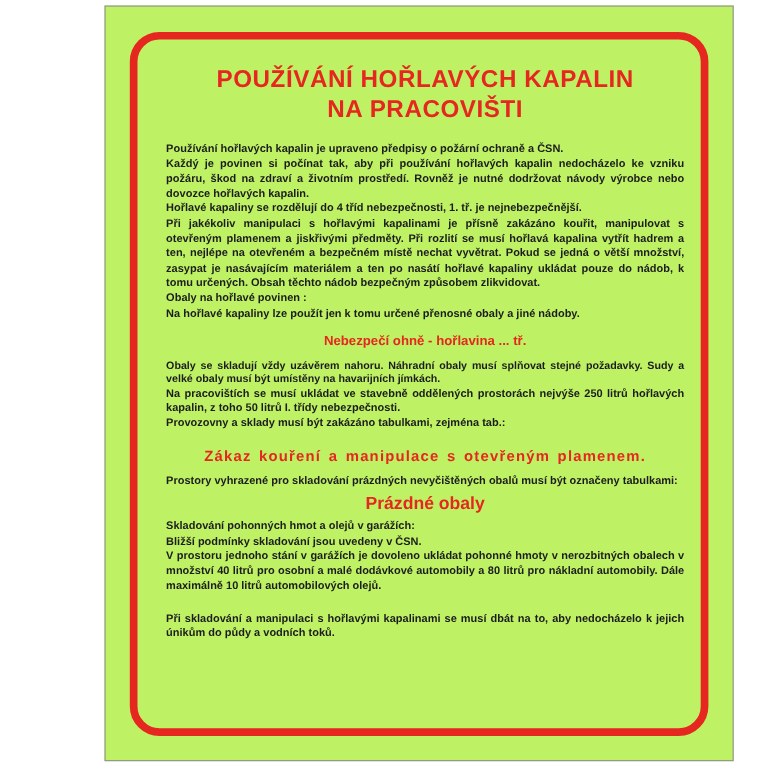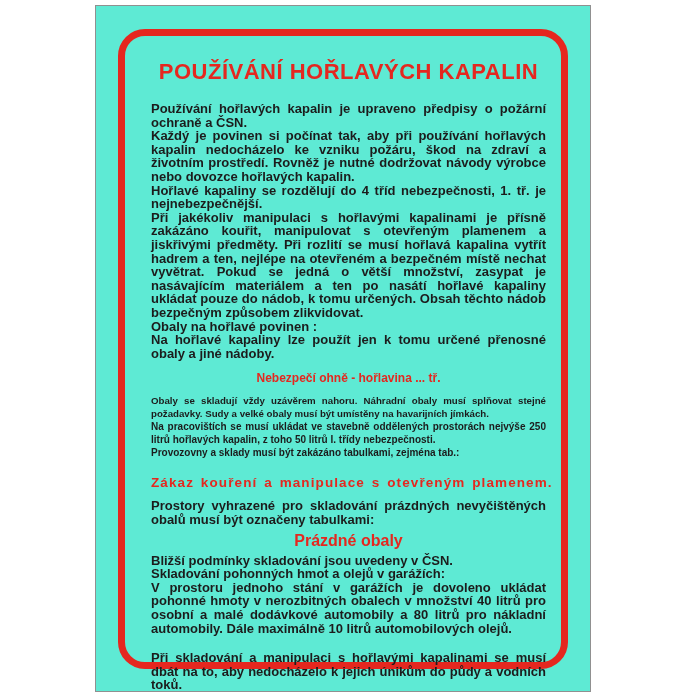"POUŽÍVÁNÍ HOŘLAVÝCH KAPALIN" .sheet { background: #5eead4 -> #bef264; width: 496px -> 572px }
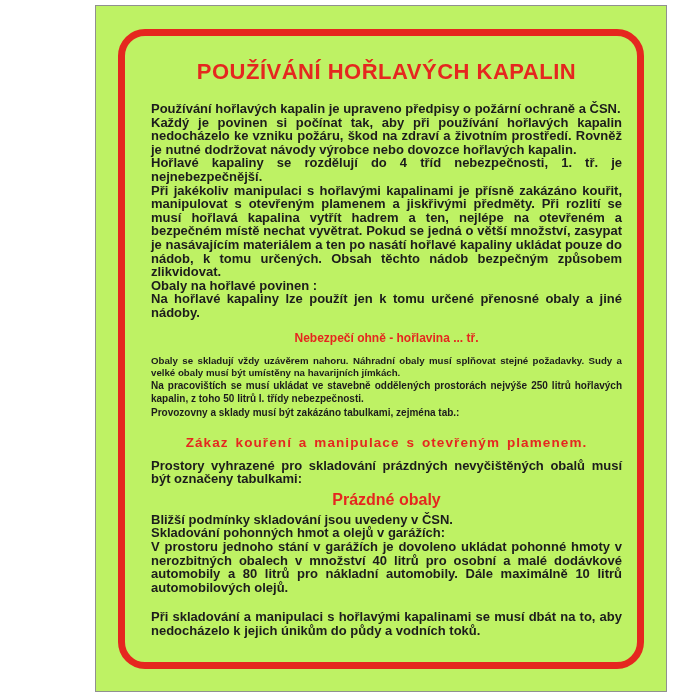"NA PRACOVIŠTI" span { html: none -> <span>NA PRACOVIŠTI</span> }
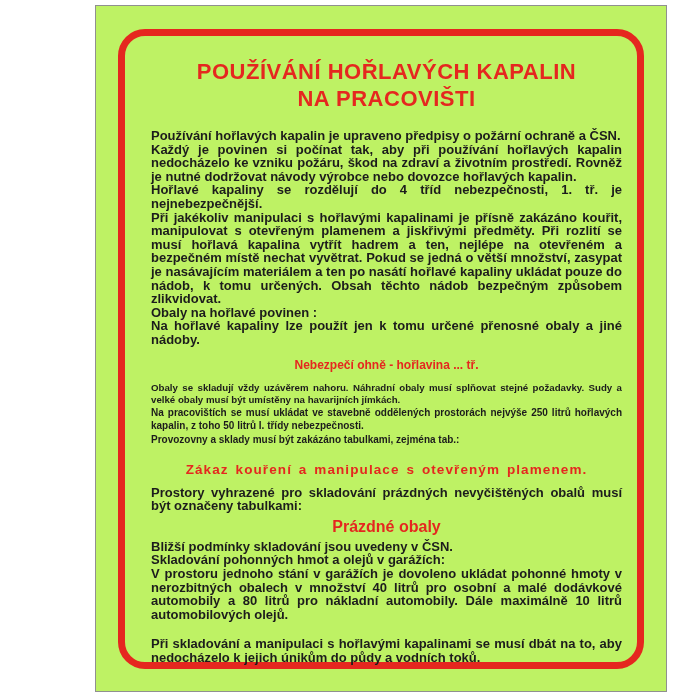"Používání hořlavých kapalin je upraveno" .body { font-size: 13px -> 10px }
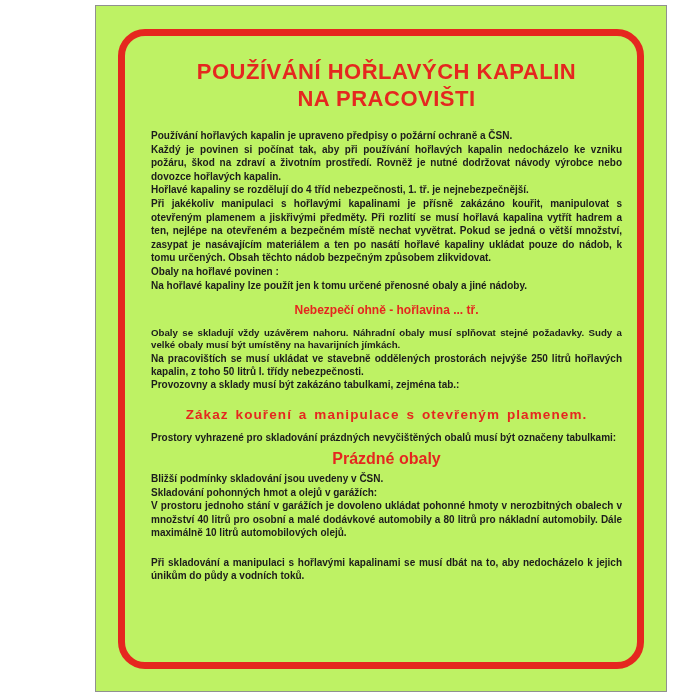"Bližší podmínky skladování jsou uvedeny" p.body { order: before "Skladování pohonných hmot a olejů" -> after "Skladování pohonných hmot a olejů" }
